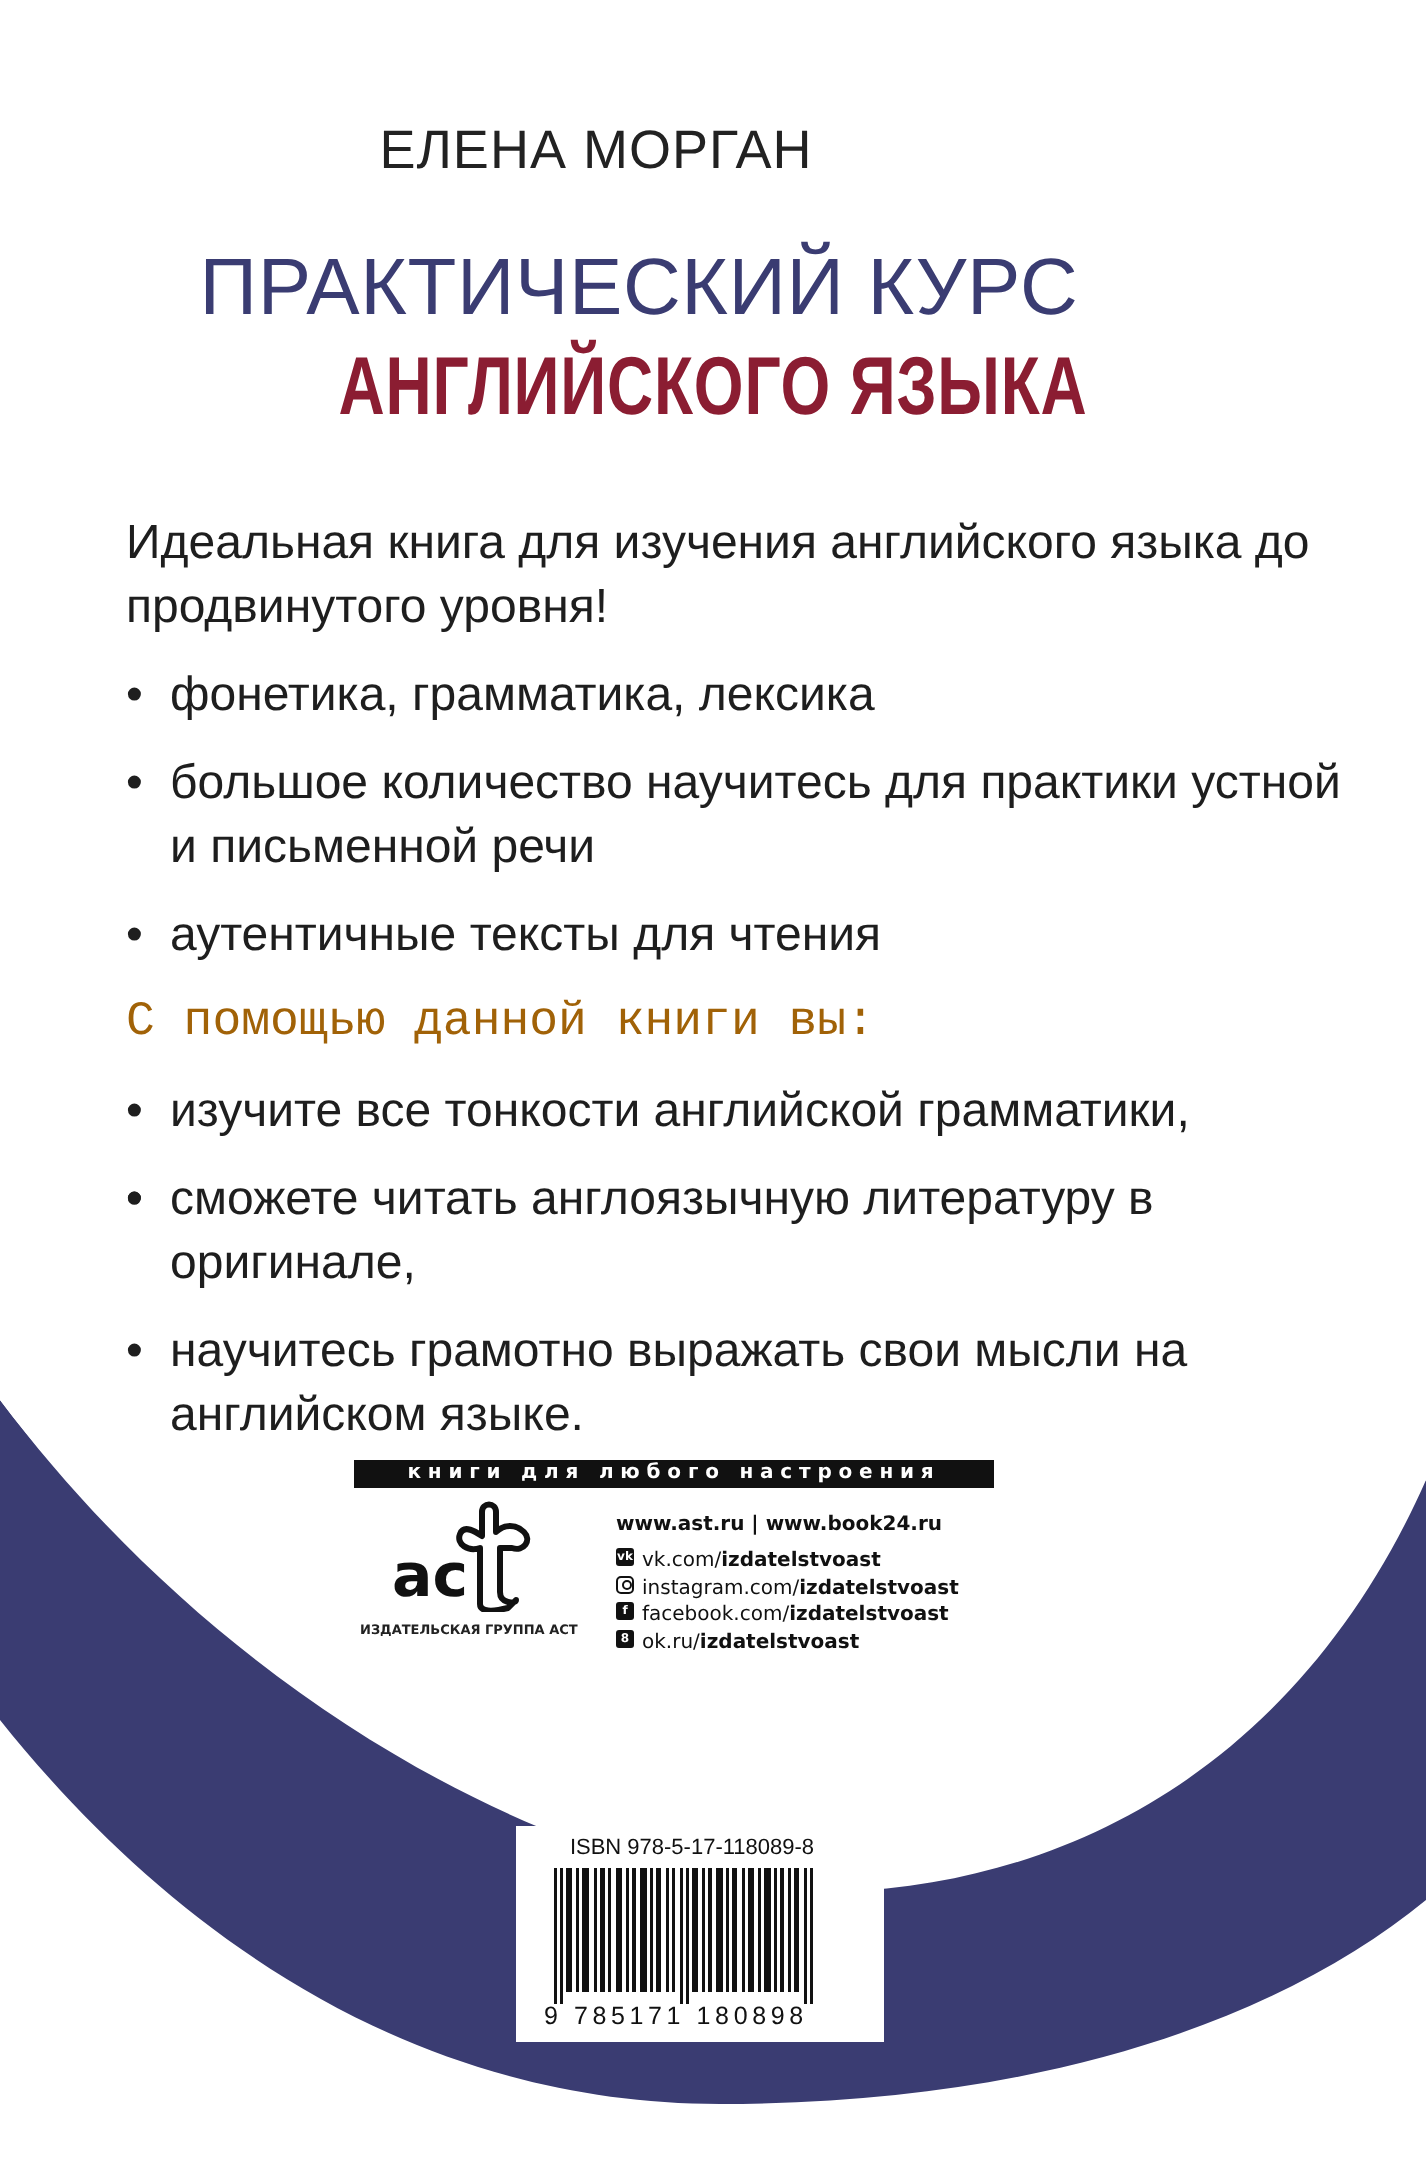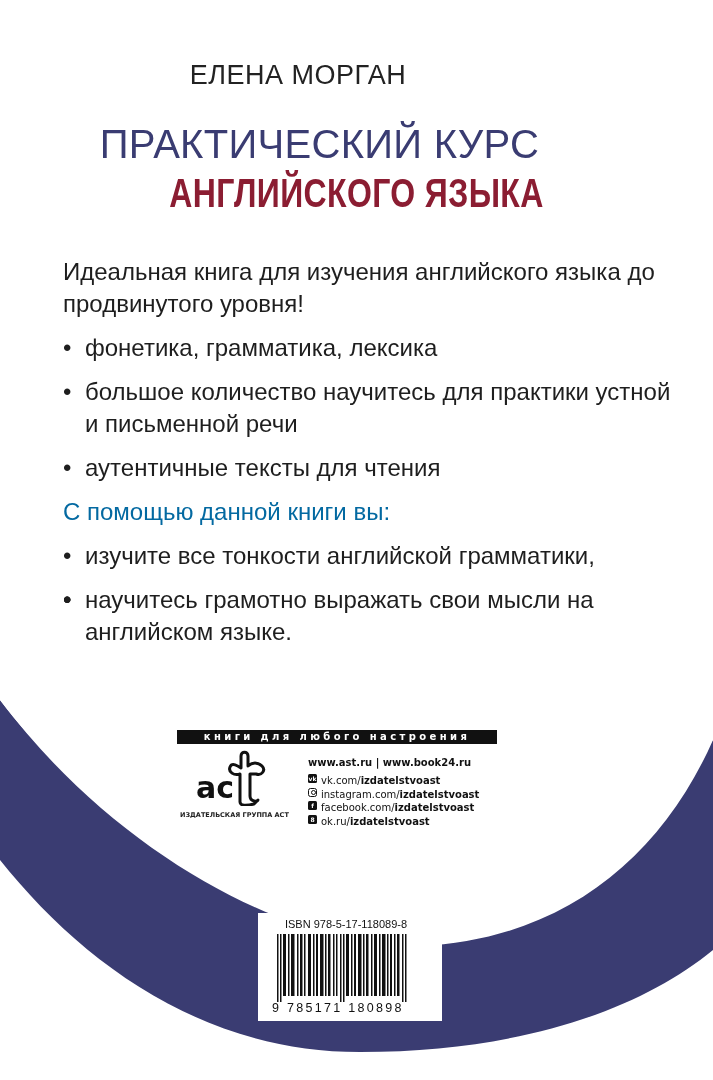"С помощью данной книги вы:" .subhead { color: #0369a1 -> #a16207; font-family: none -> Liberation Mono, monospace }
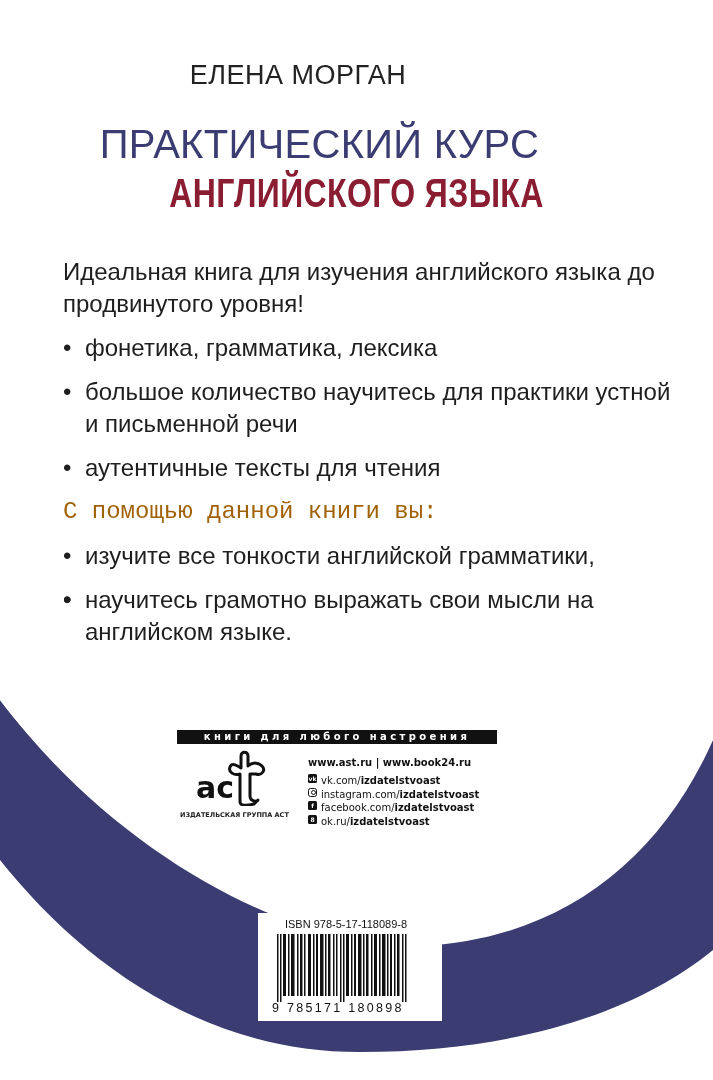"сможете читать англоязычную литературу в" span { html: none -> <span>сможете читать англоязычную литературу в оригинале,</span> }
